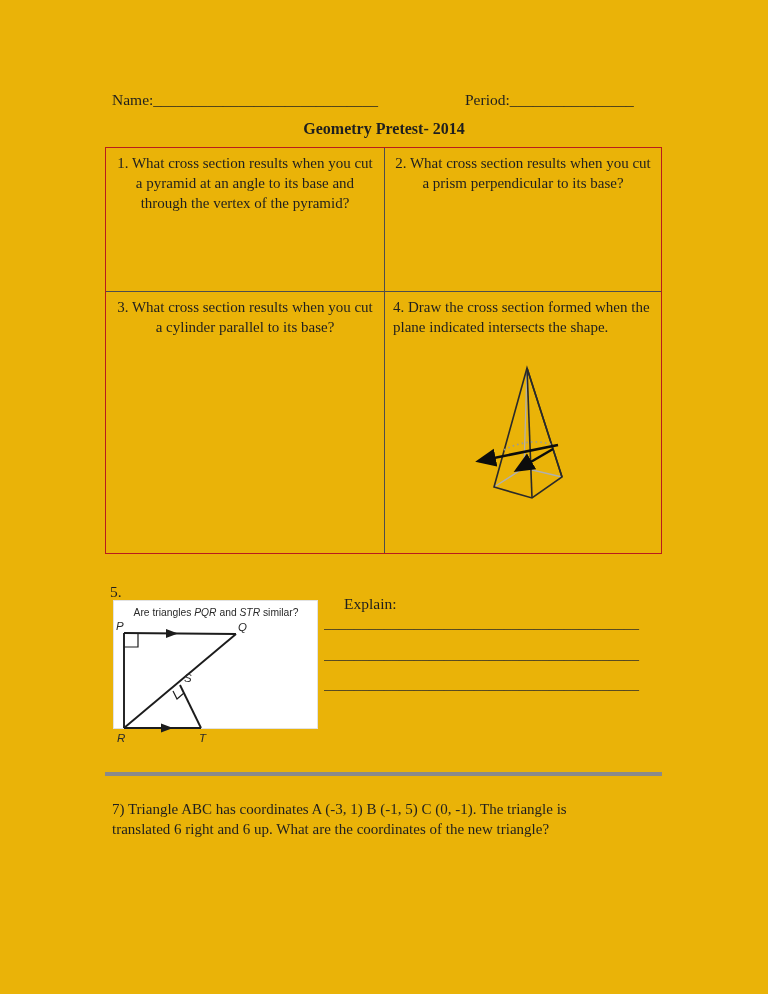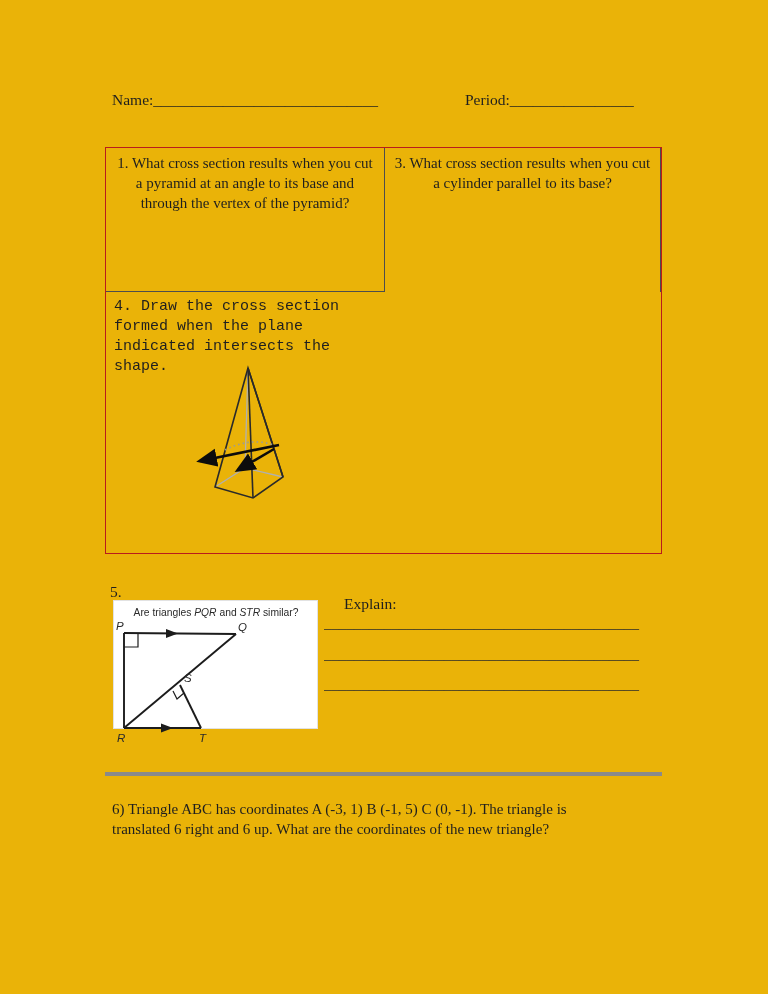"Geometry Pretest- 2014" div.abs { html: none -> <div>Geometry Pretest- 2014</div> }
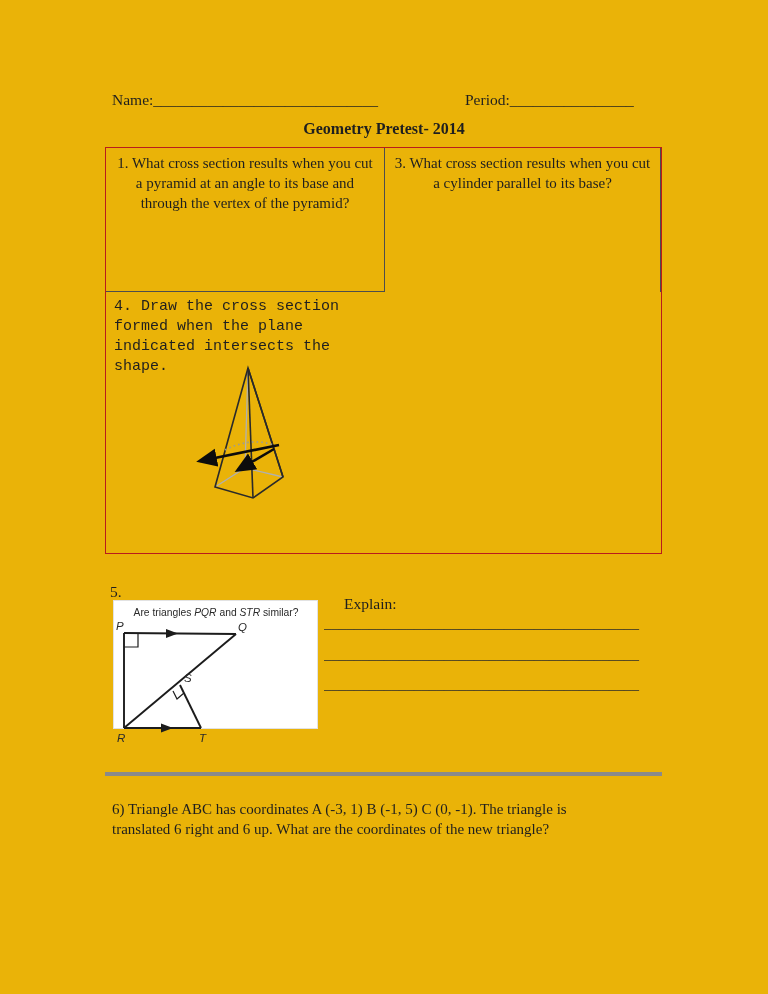"2. What cross section results" div.cell { html: none -> <div> <div>2. What cross section results when you cut a prism perpendicular to its base?</div> </div> }
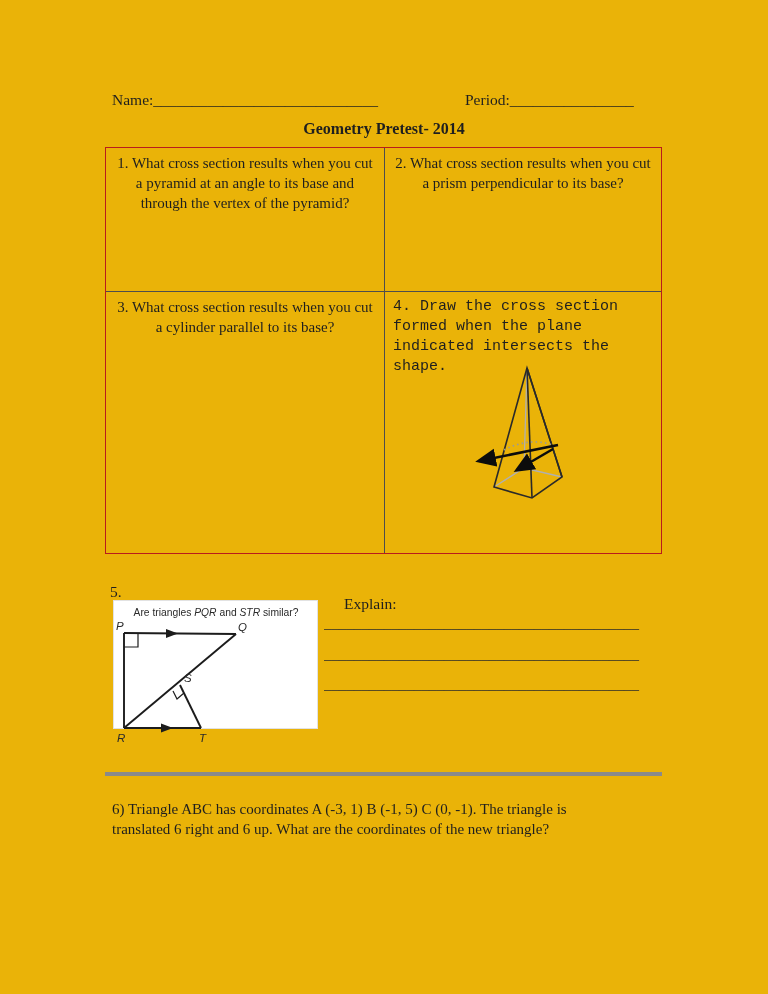"4. Draw the cross section" .cell-4 { font-family: Liberation Mono, monospace -> none }
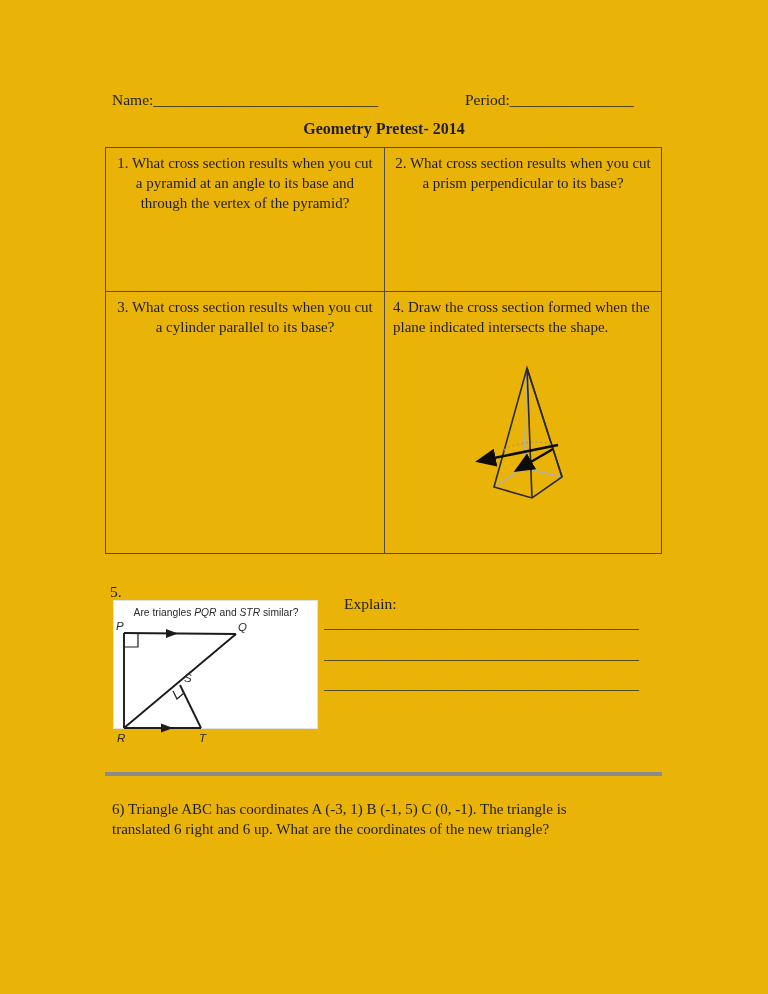"6) Triangle ABC has coordinates" div { text: 6 -> 7 }
